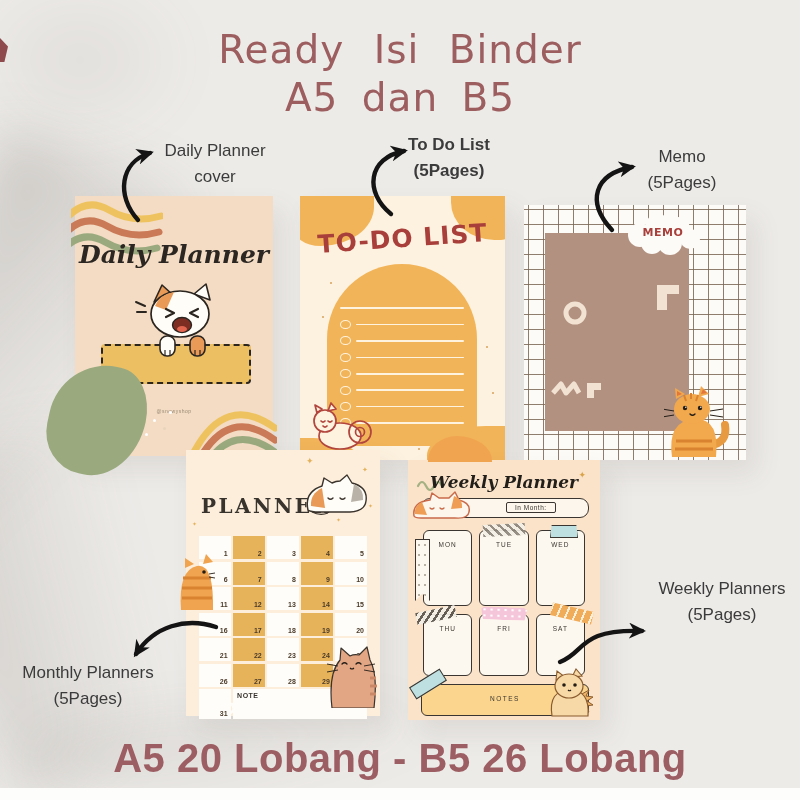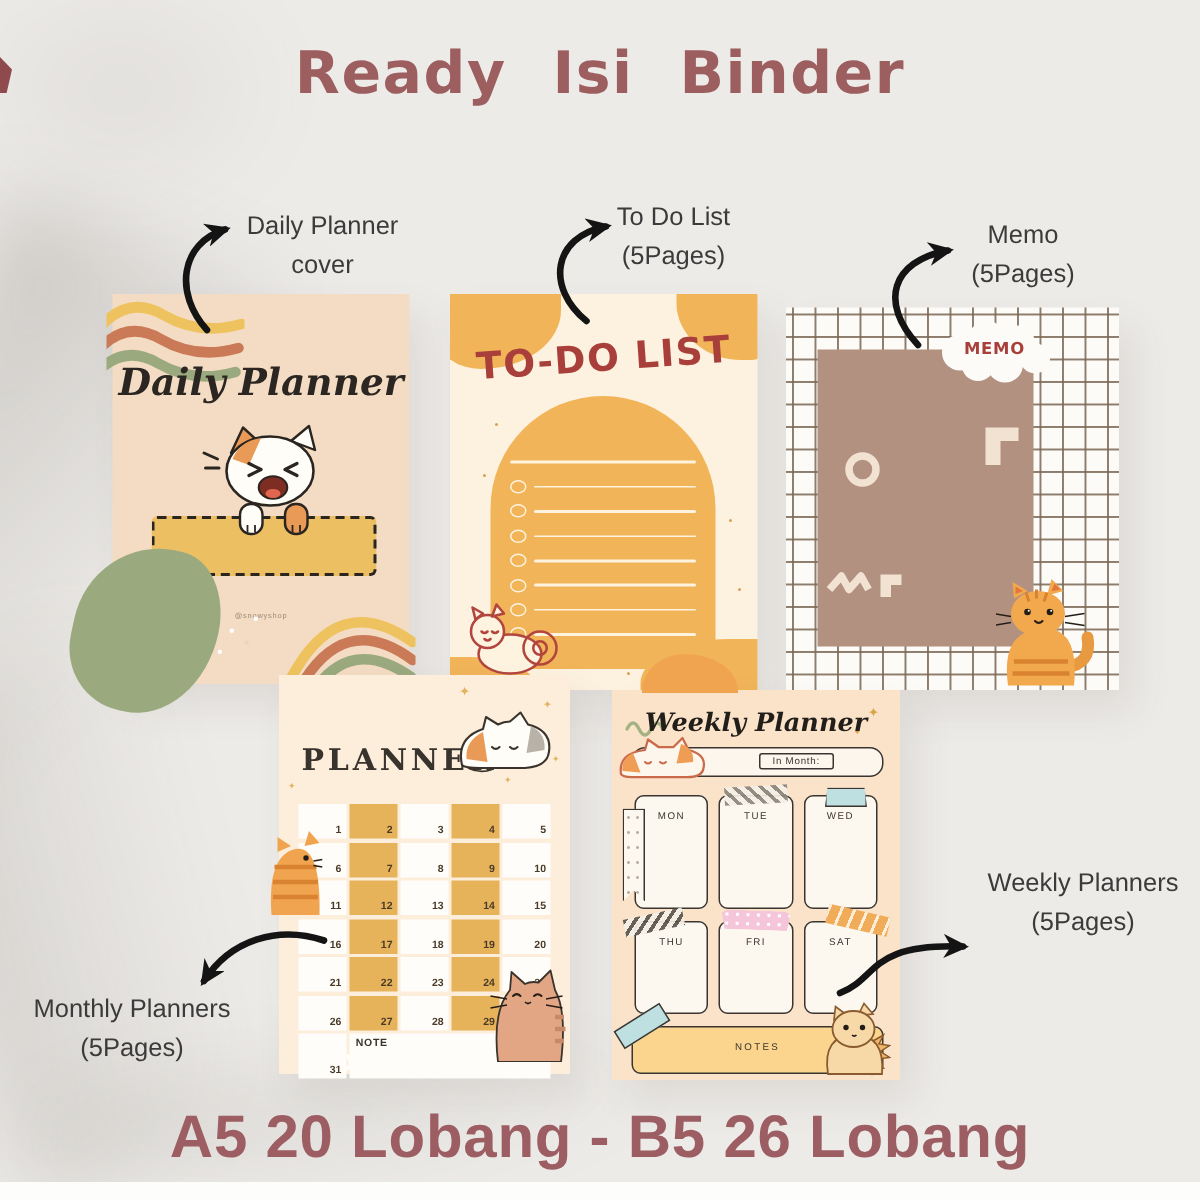"Ready Isi Binder" .headline { font-weight: 700 -> 400 }
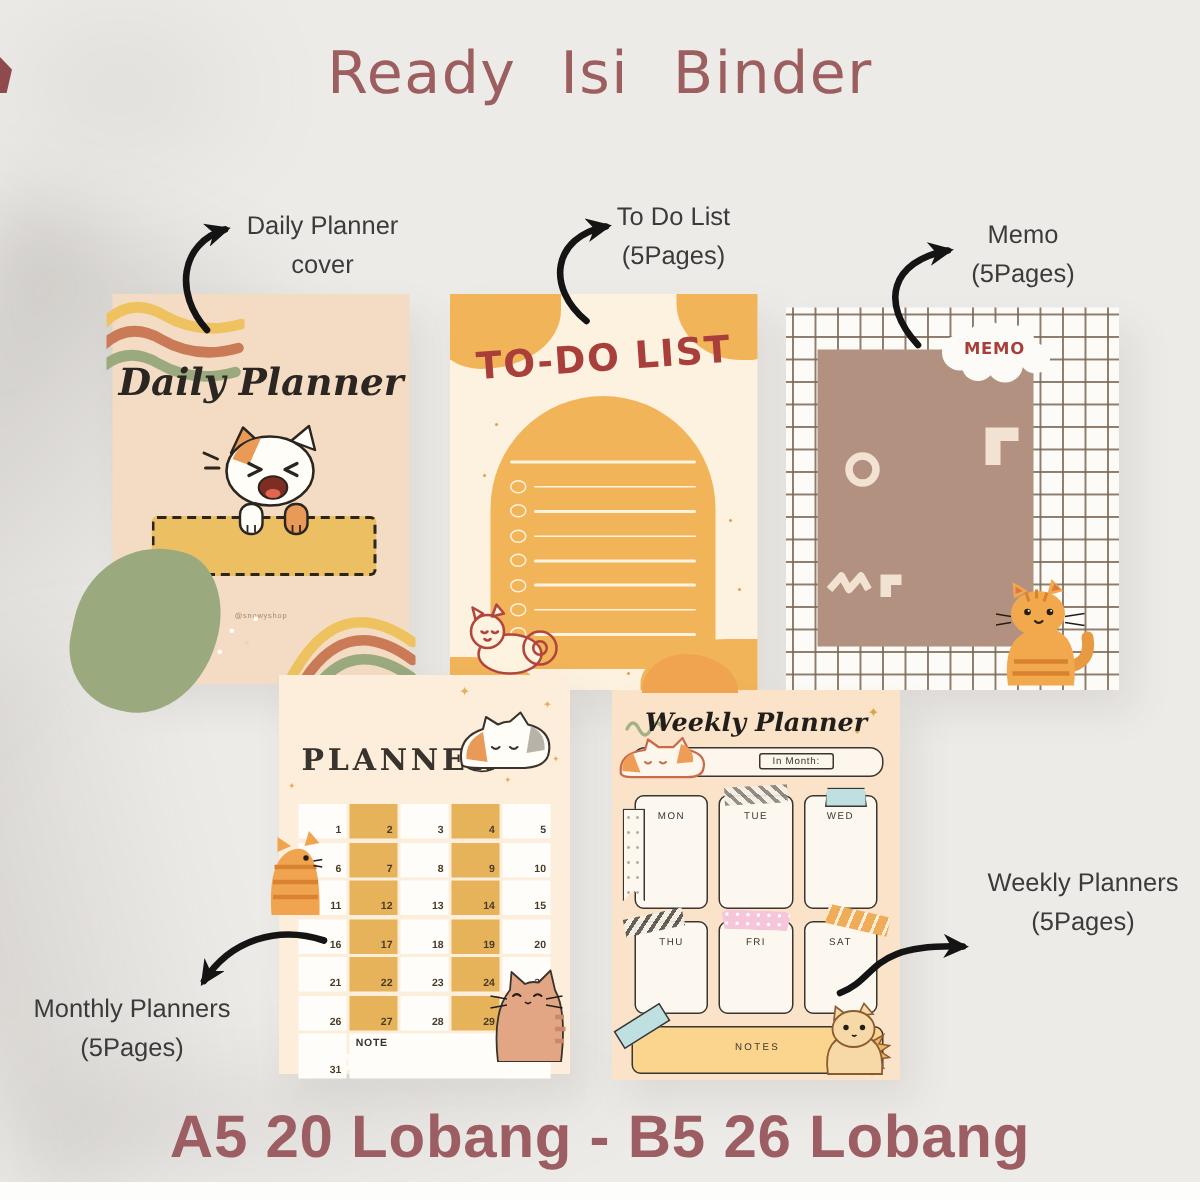"A5 dan B5" div.l2 { html: none -> <div>A5 dan B5</div> }
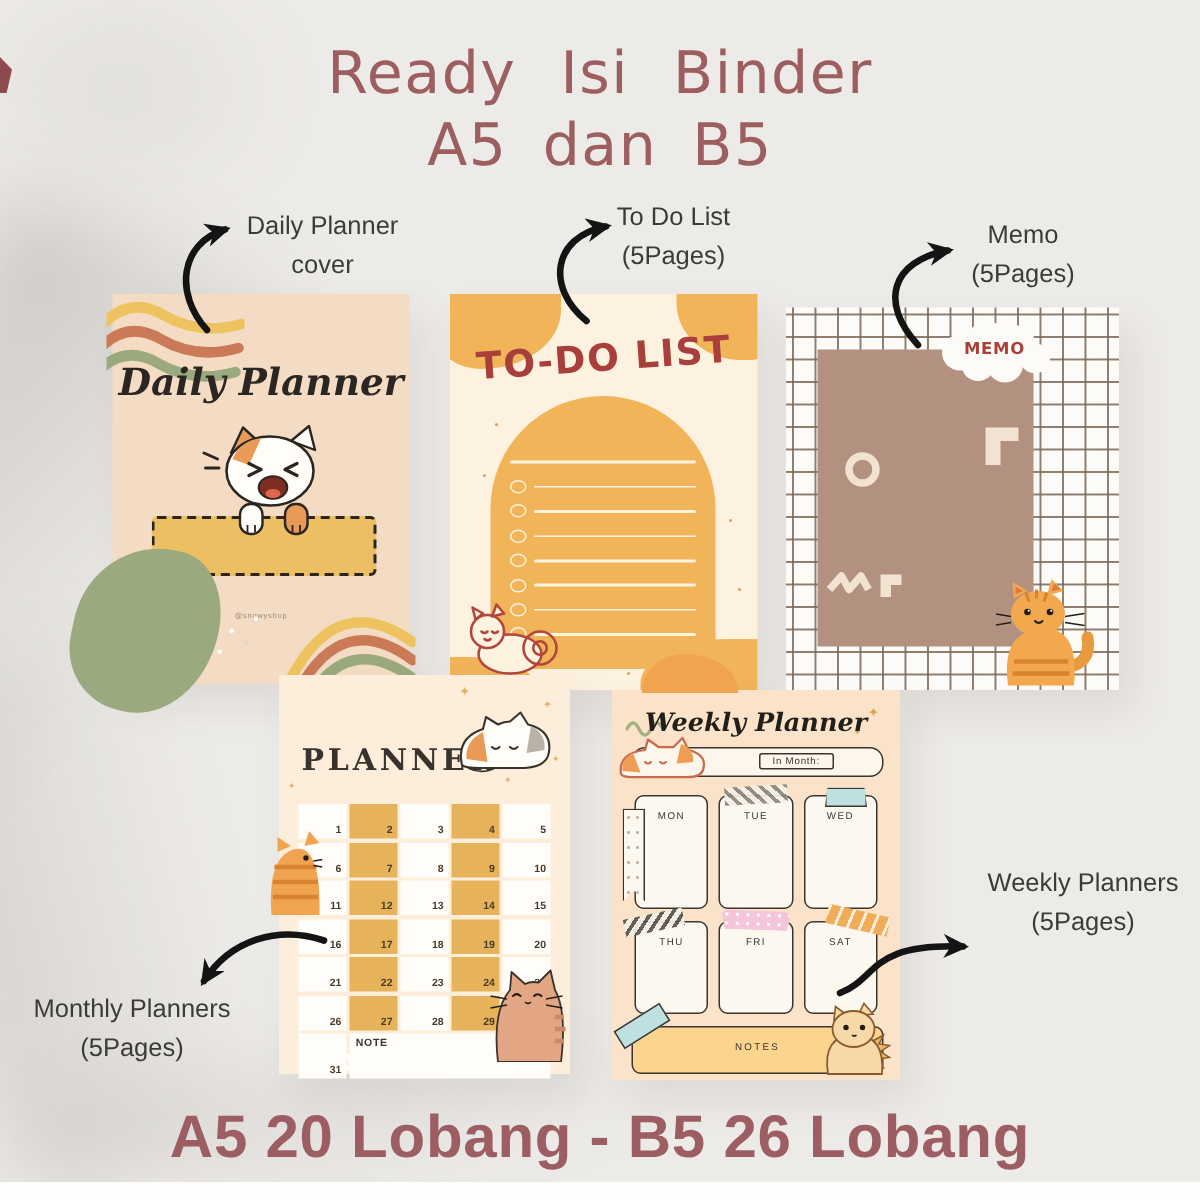"To Do List" div.note-label { font-weight: none -> bold }
